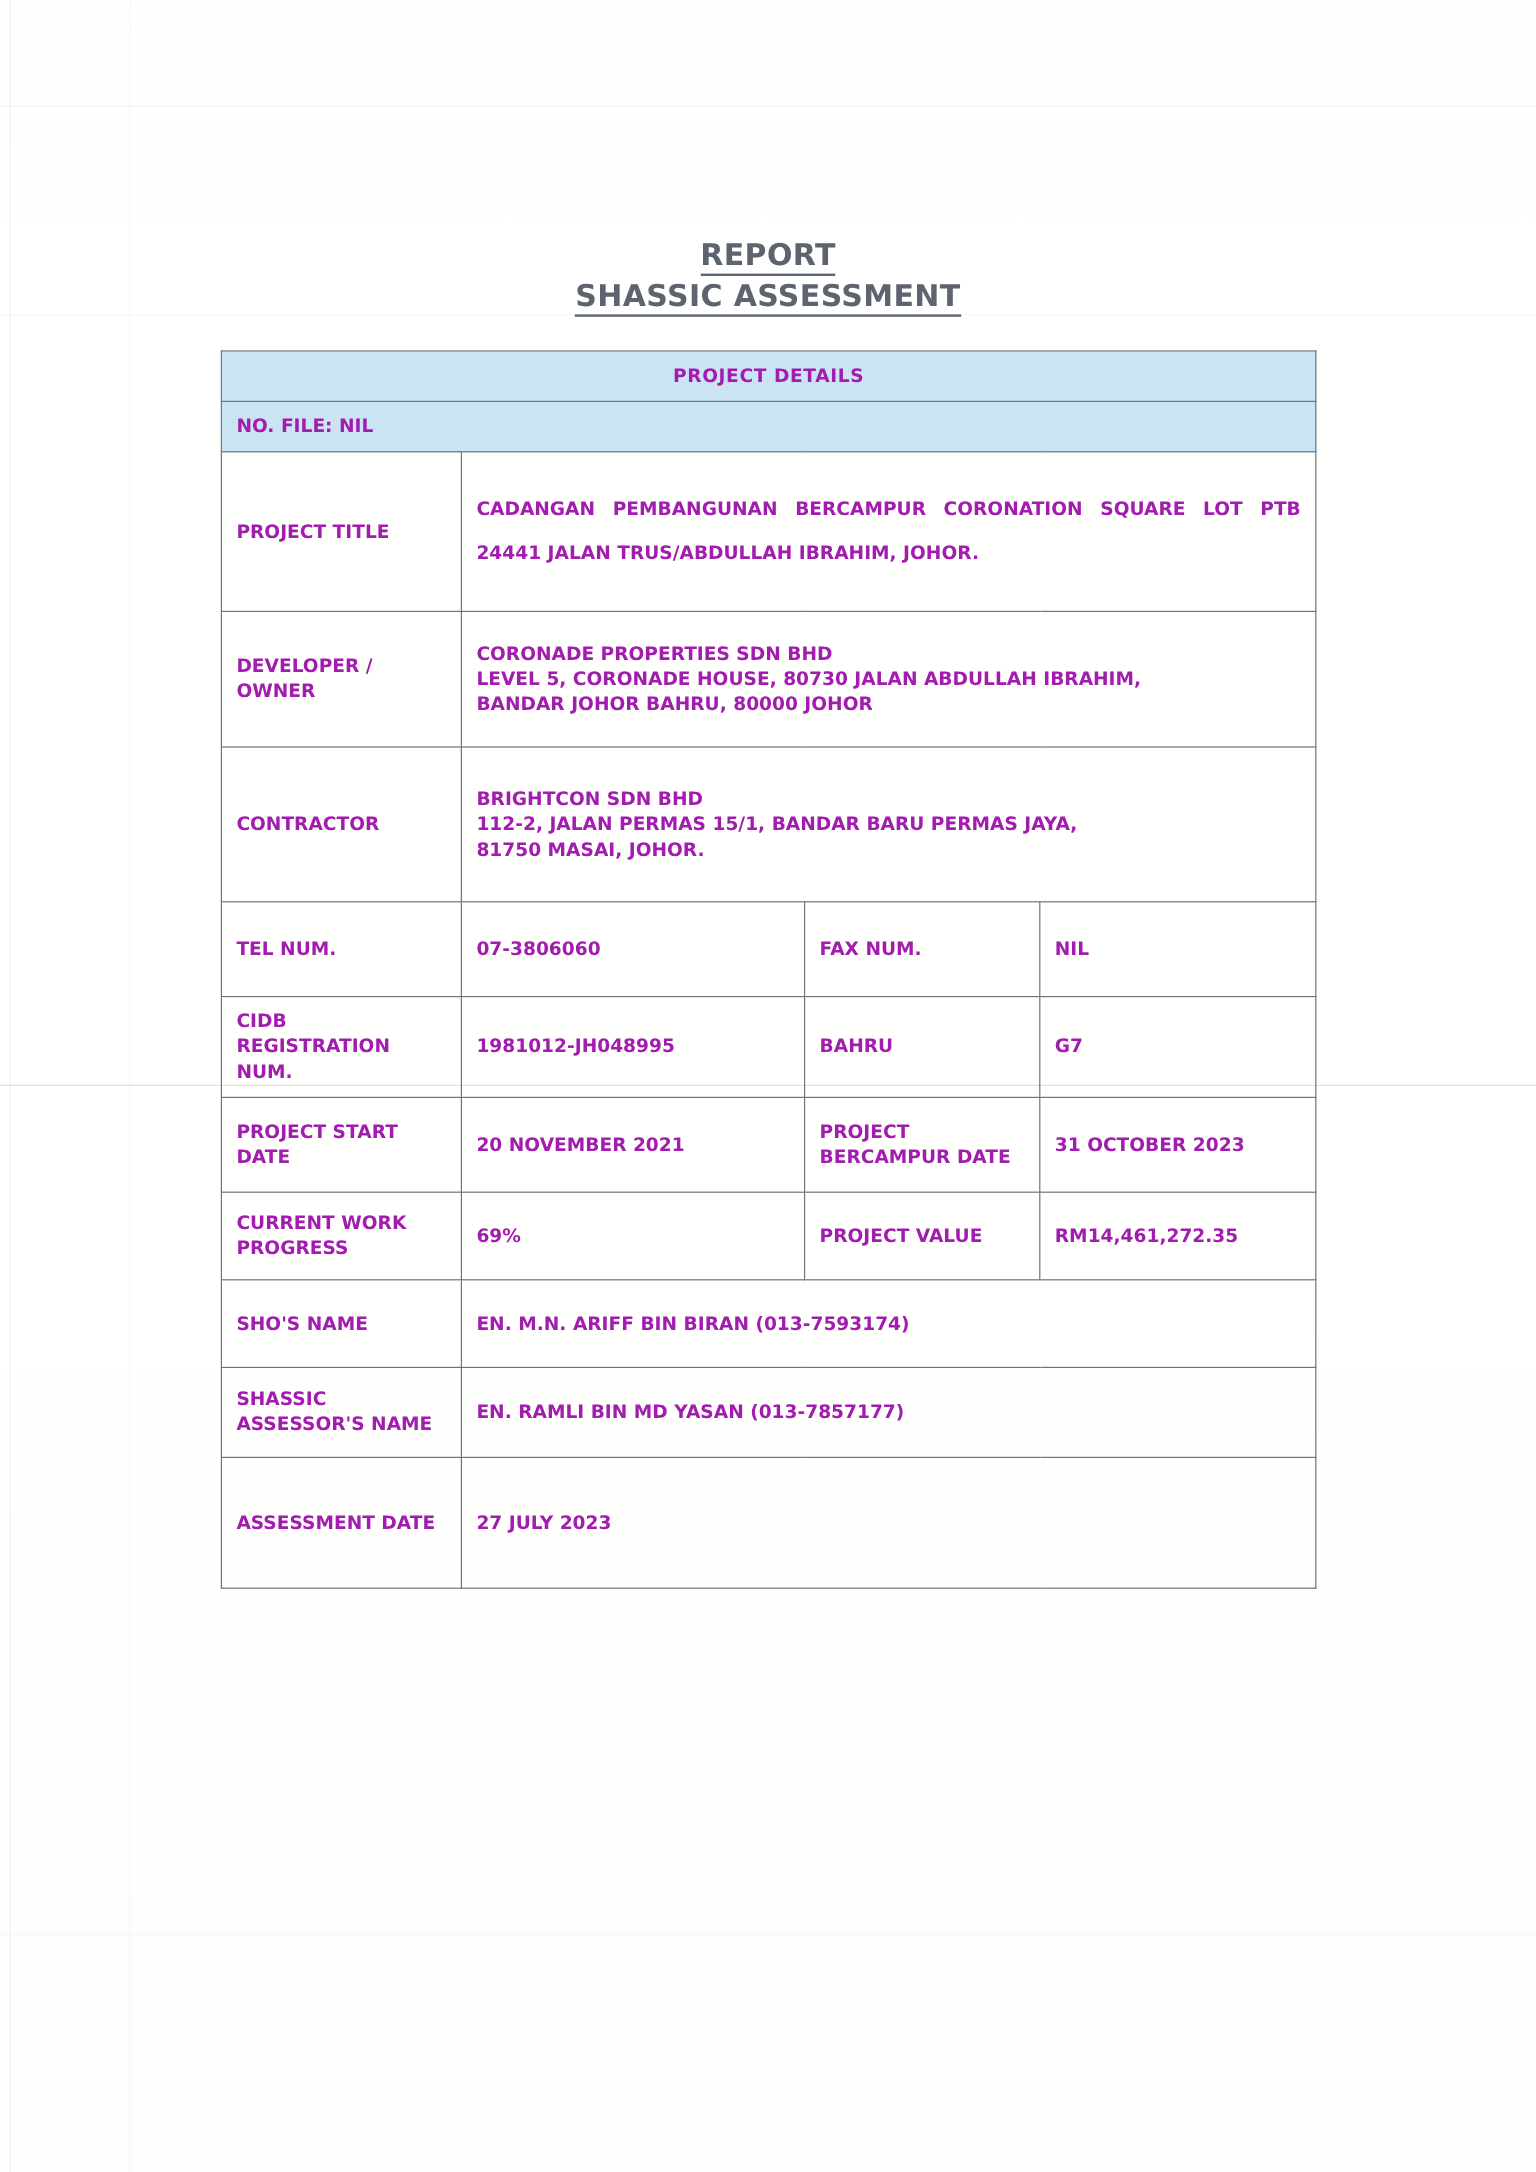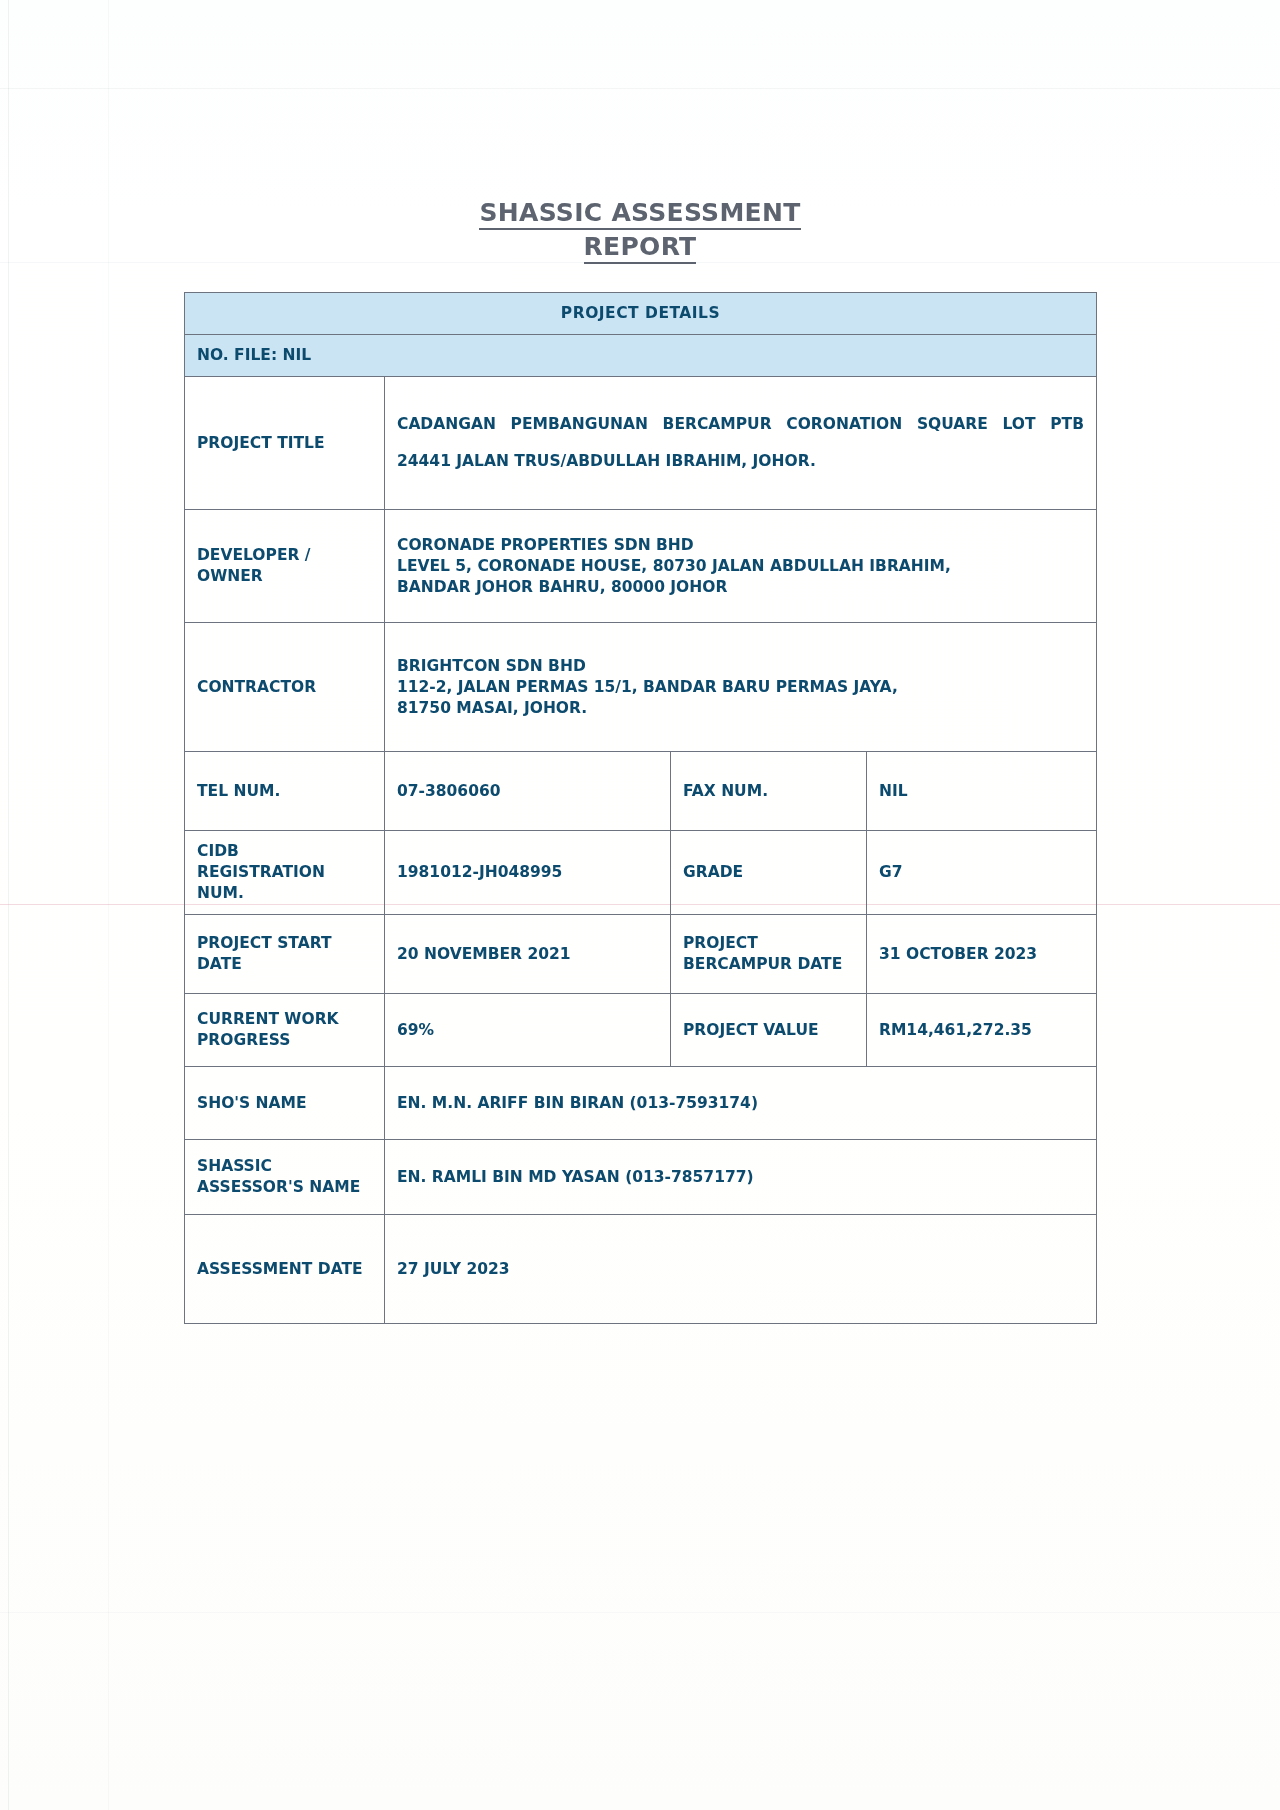"SHASSIC ASSESSMENT" div.title-line { order: before "REPORT" -> after "REPORT" }
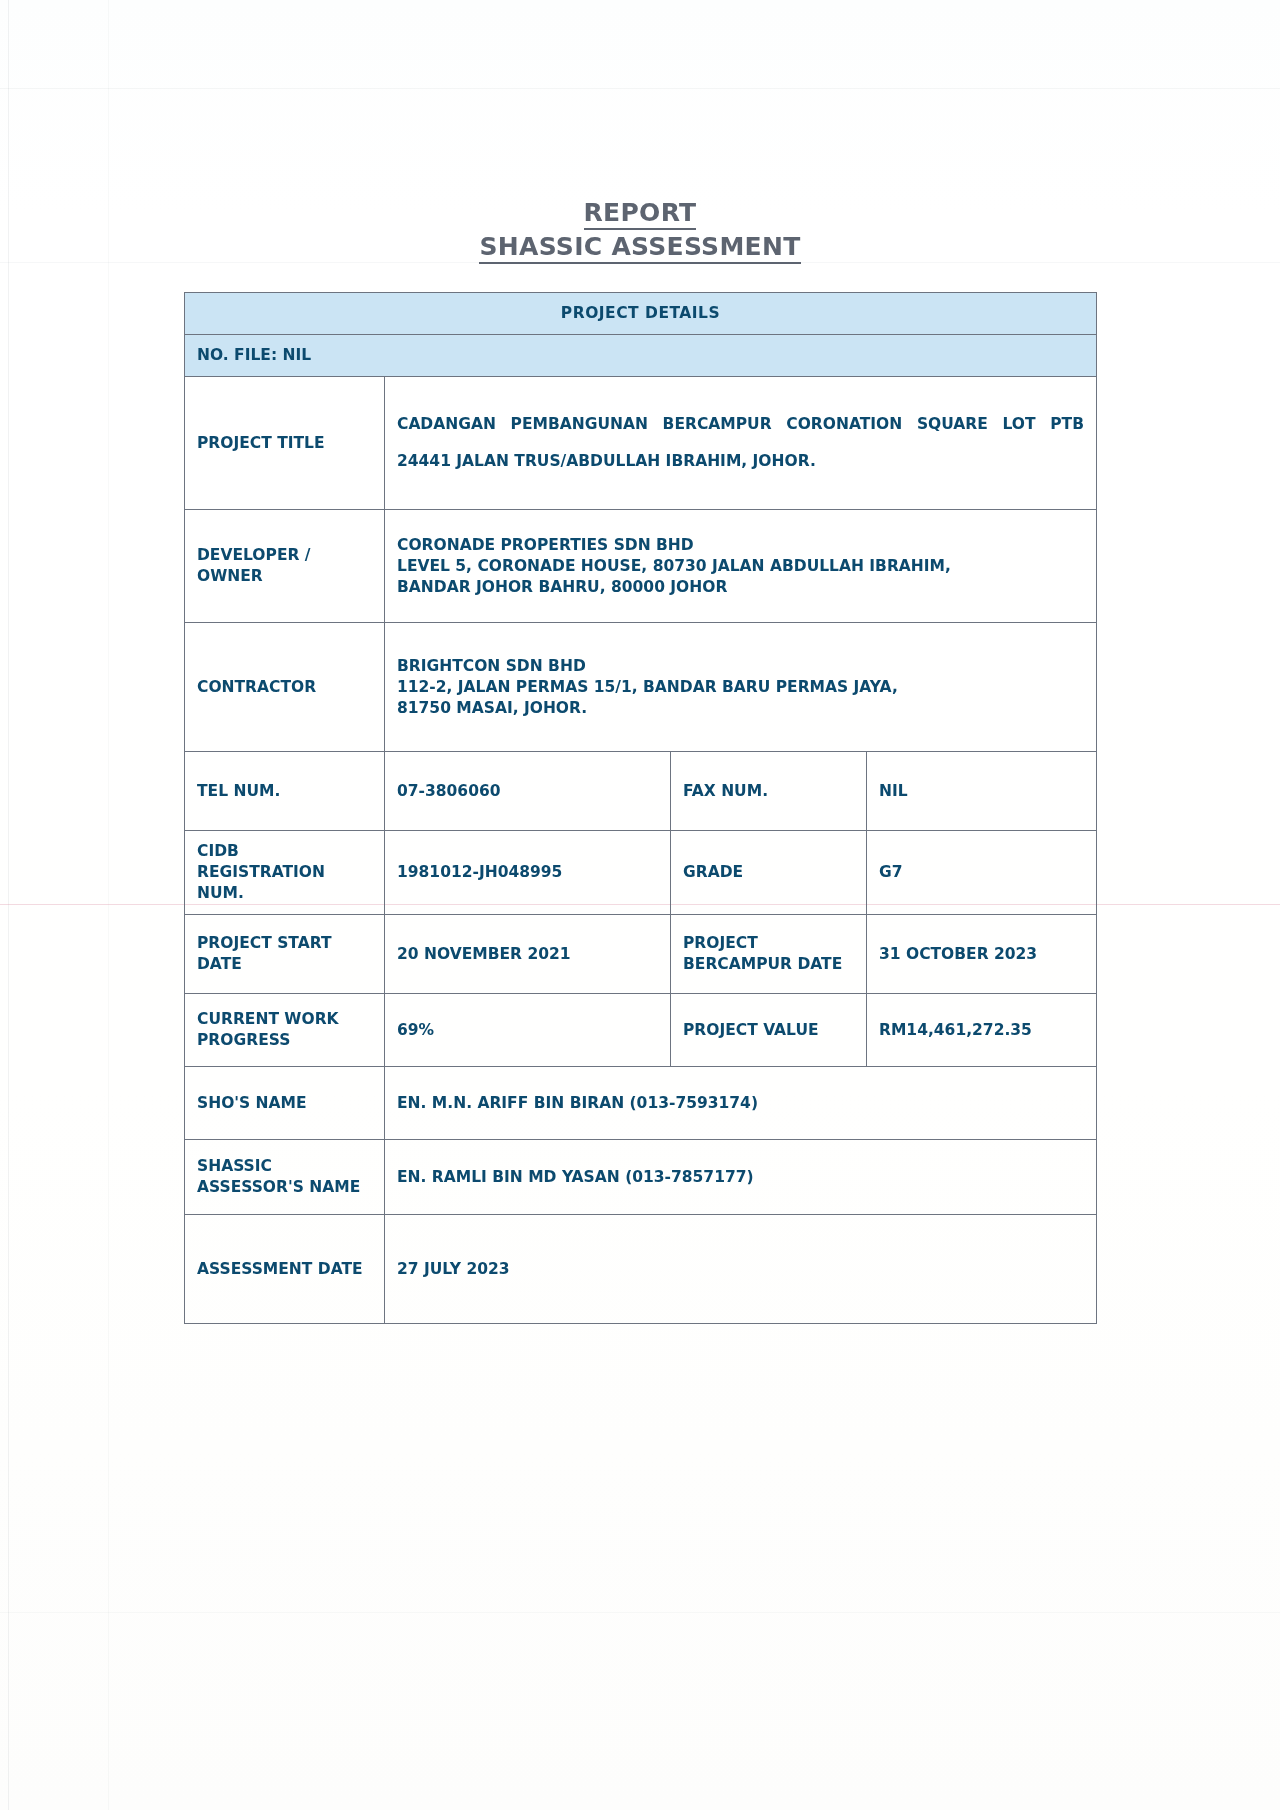"PROJECT DETAILS" table.details td { color: #0c4a6e -> #a21caf }
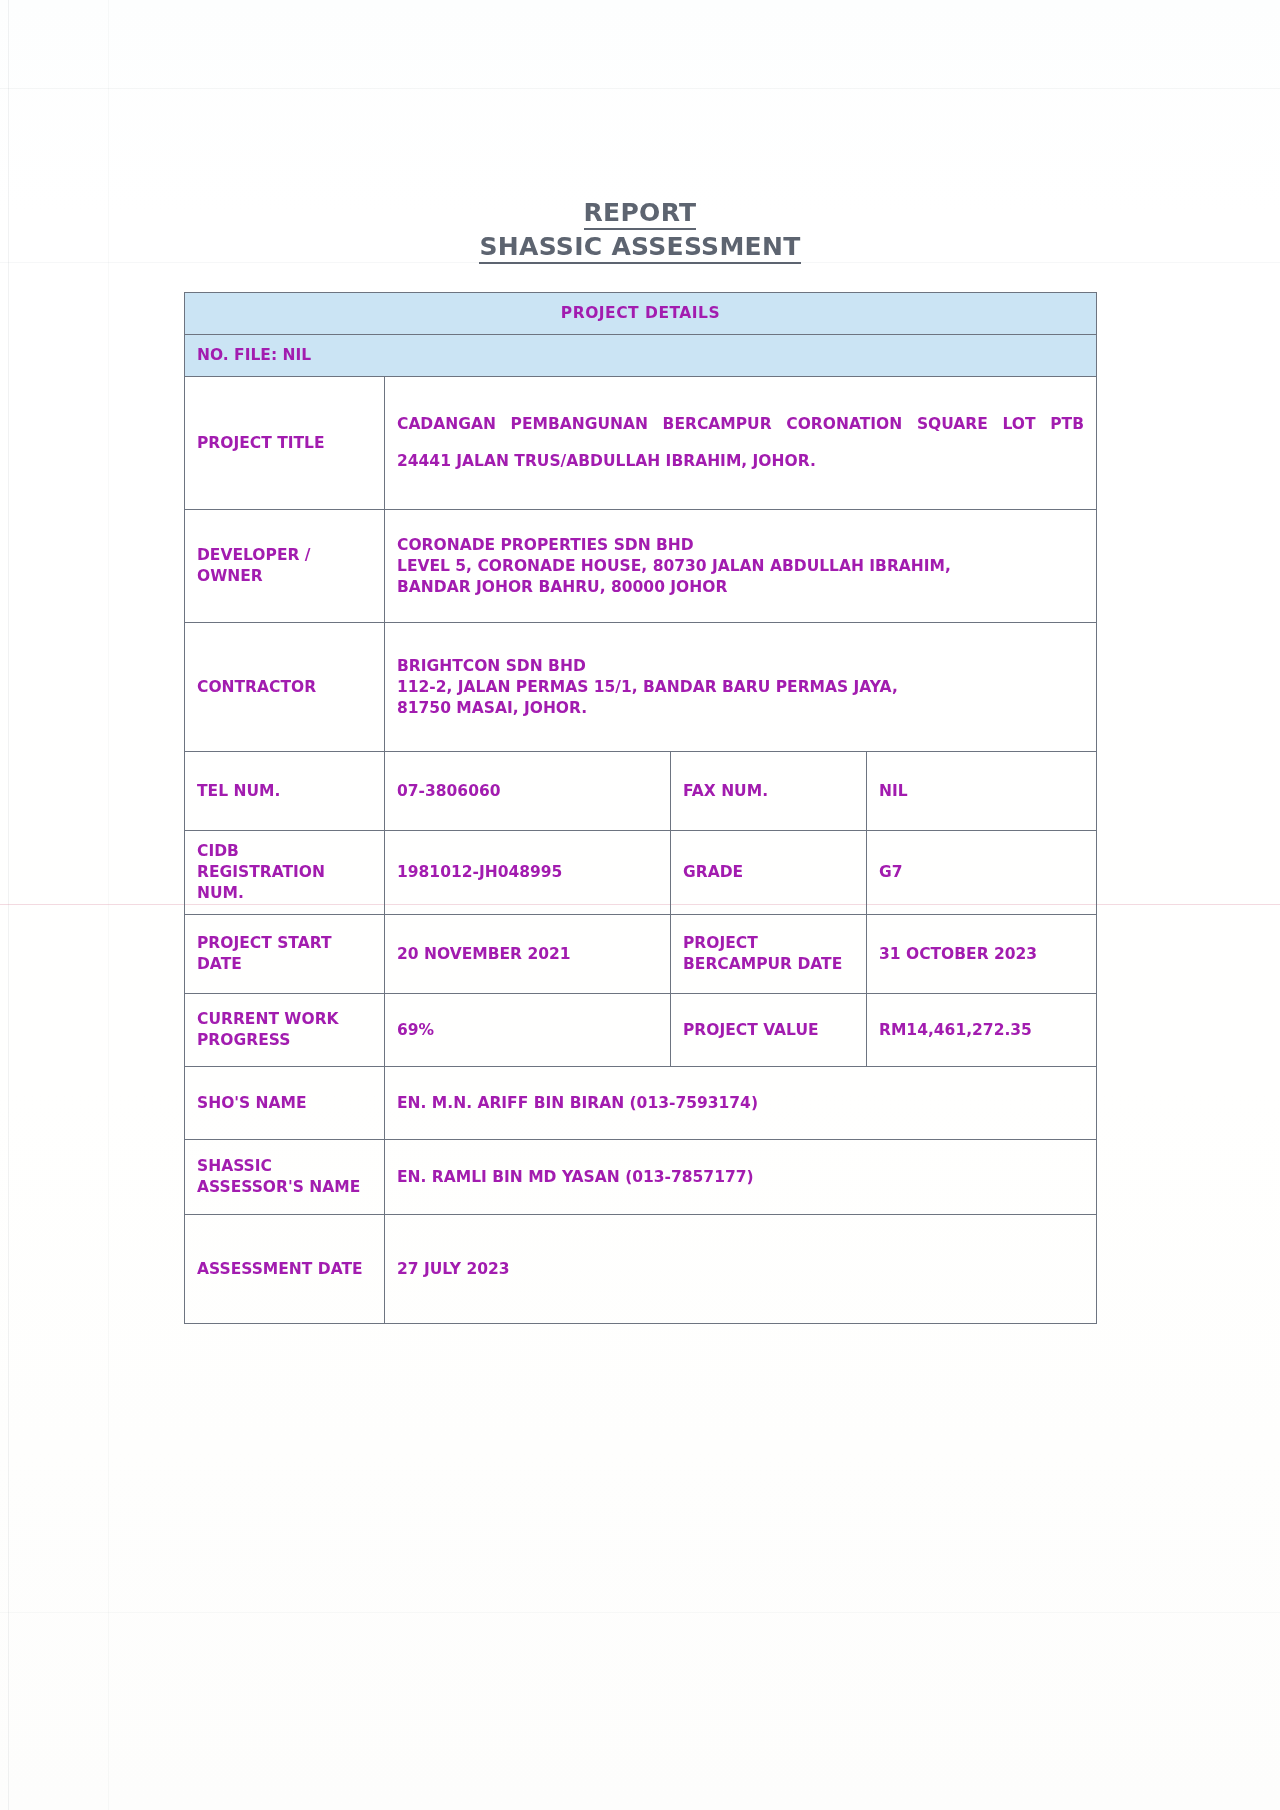"GRADE" td { text: GRADE -> BAHRU }
